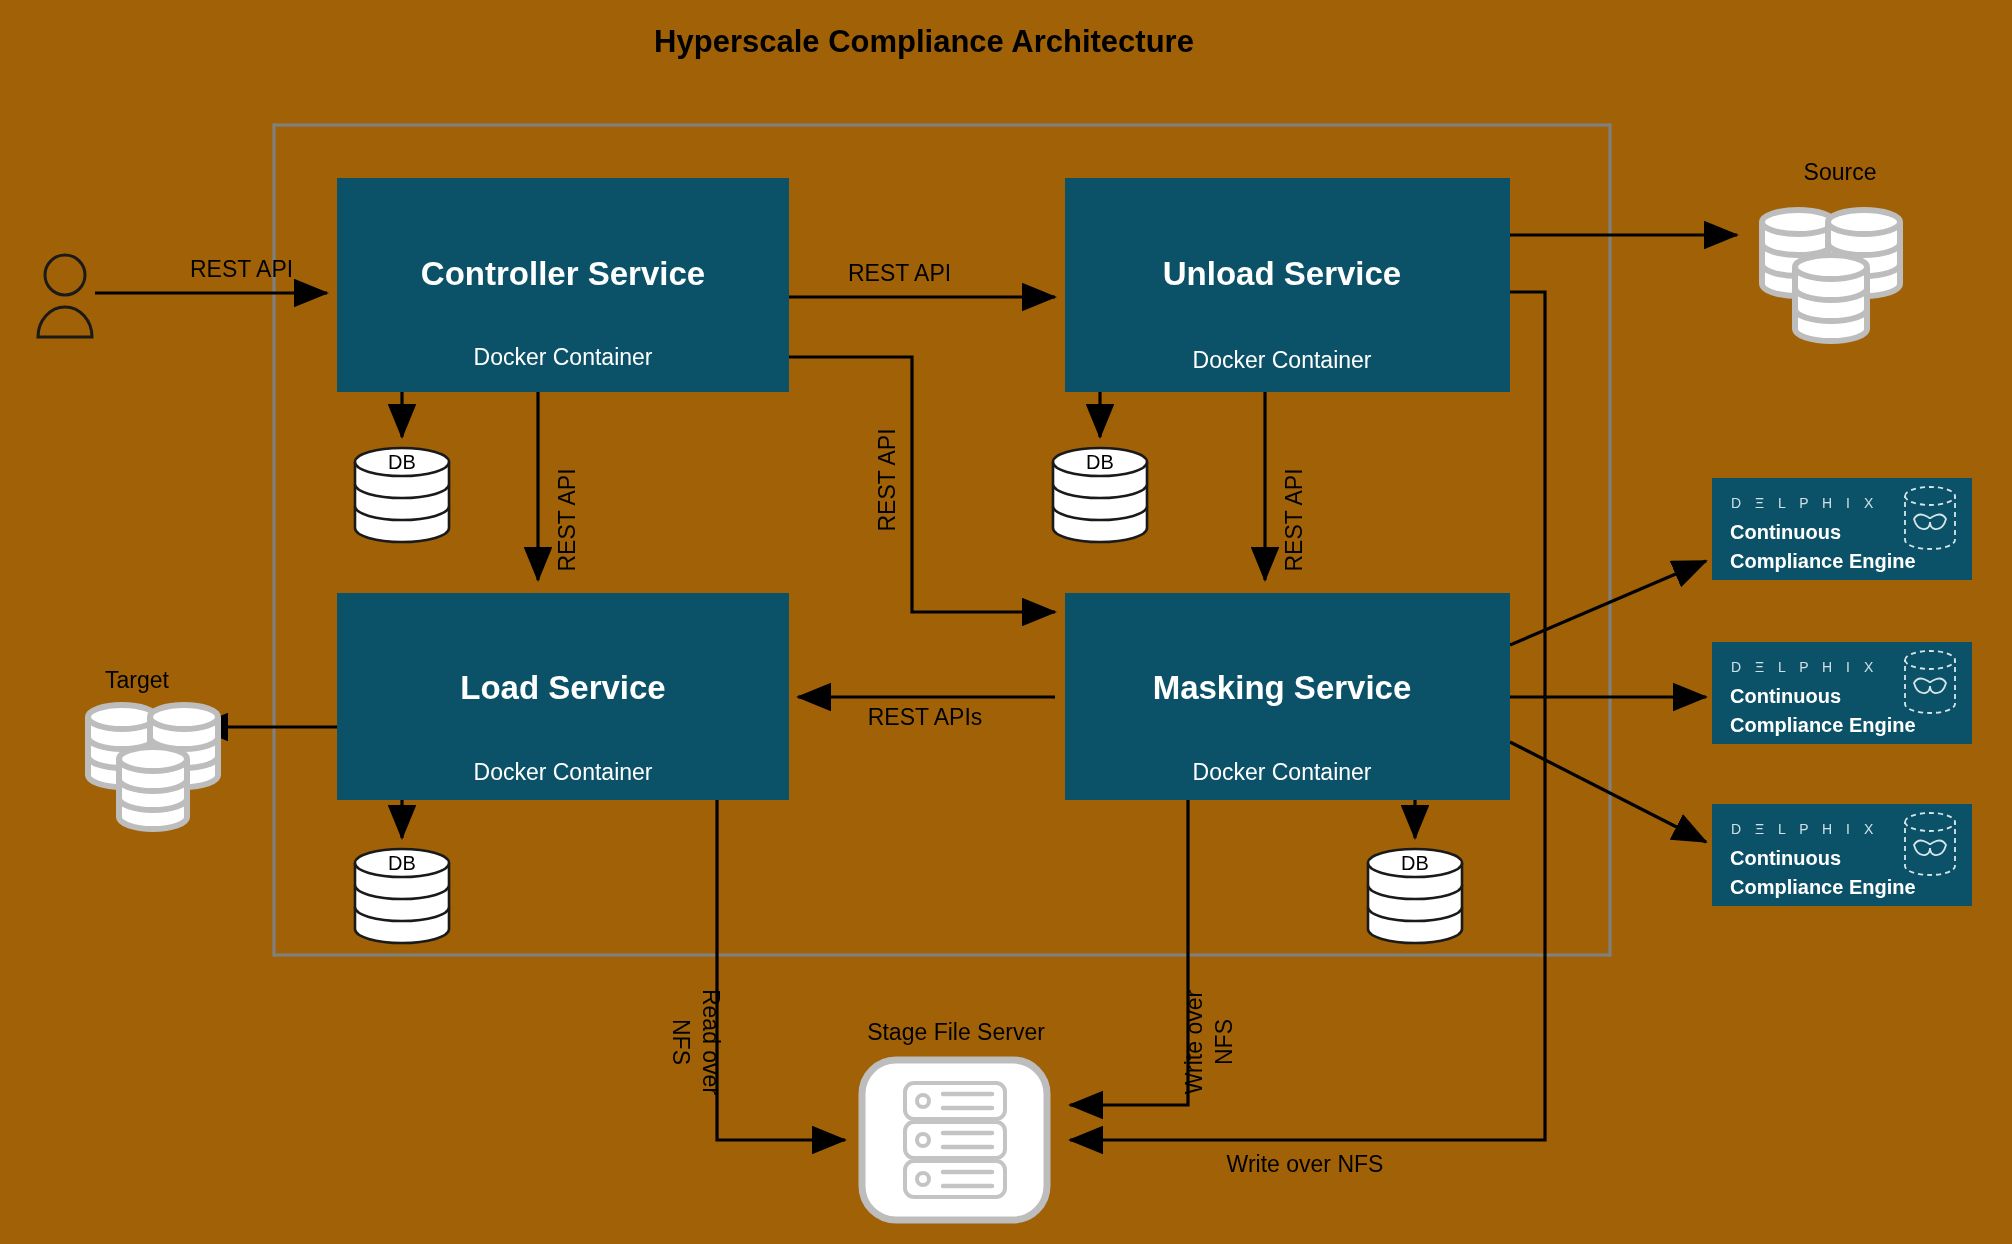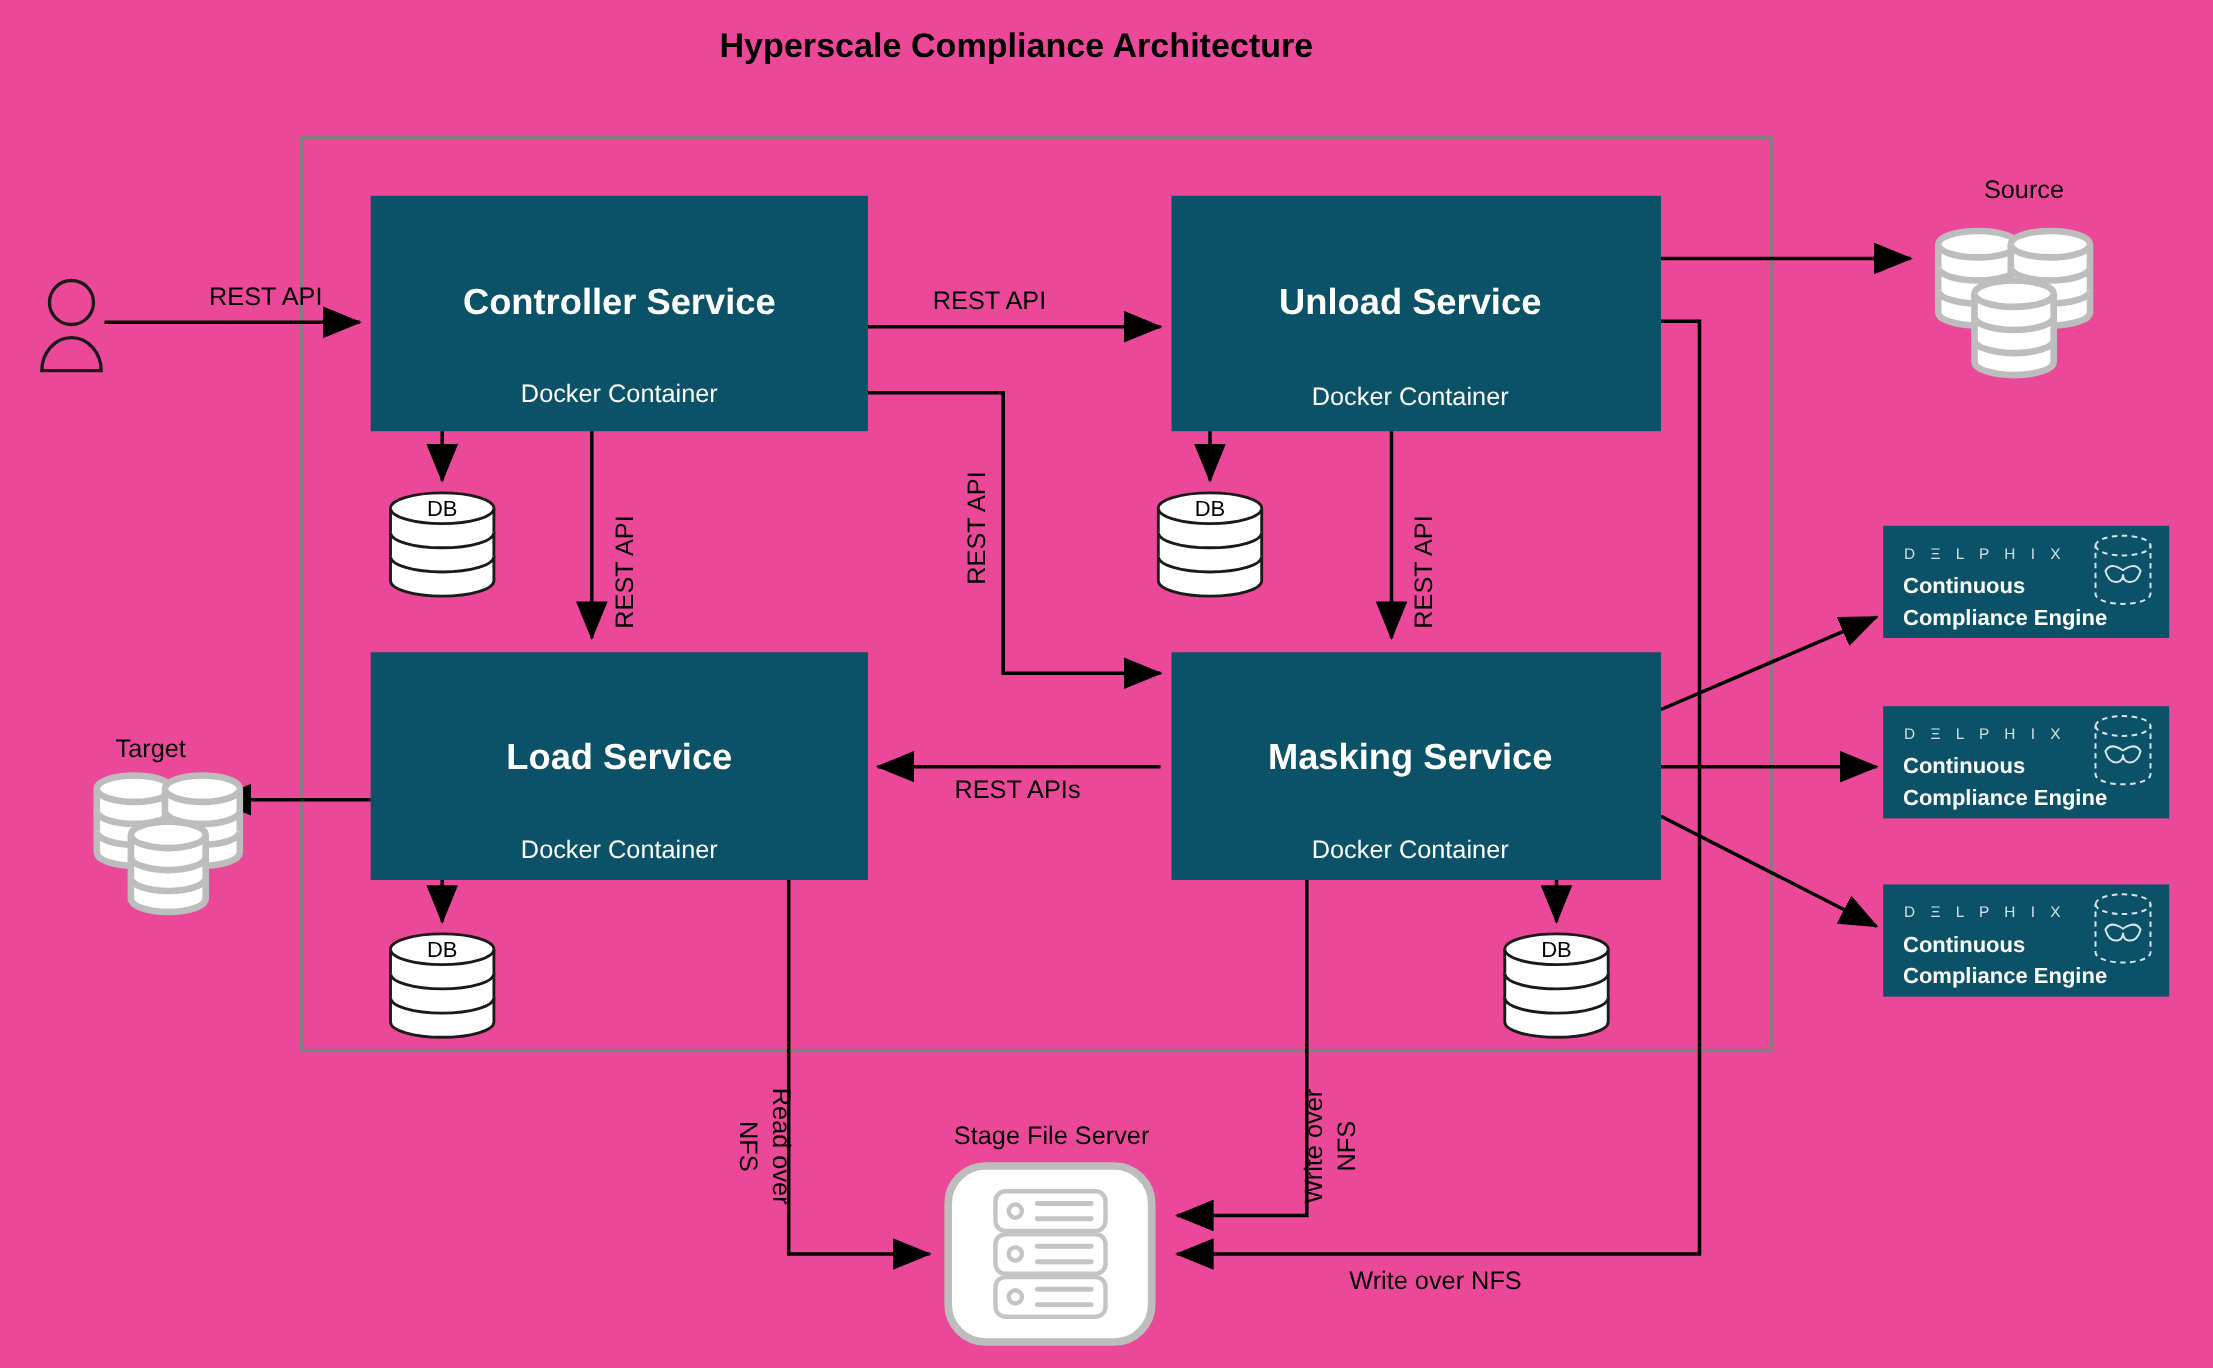"Hyperscale Compliance Architecture" #stage { background: #ec4899 -> #a16207 }
